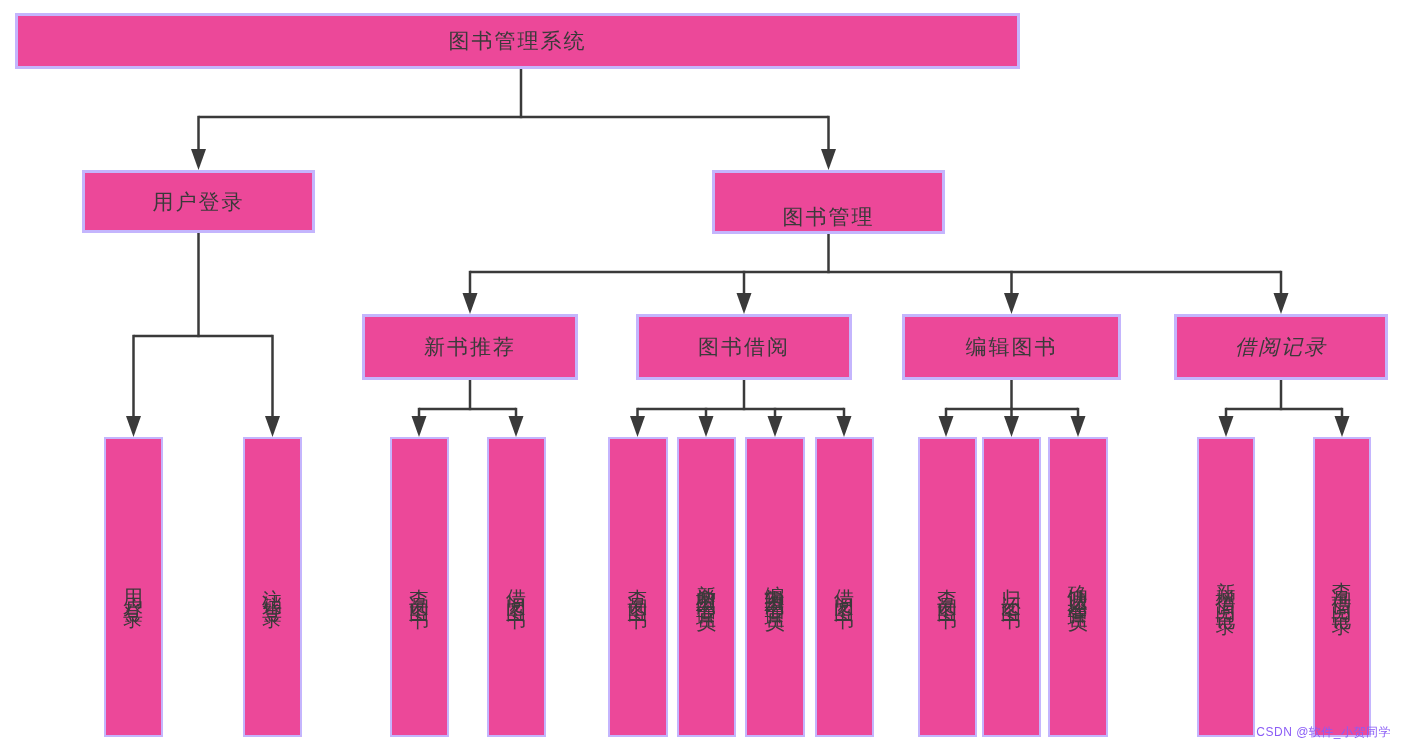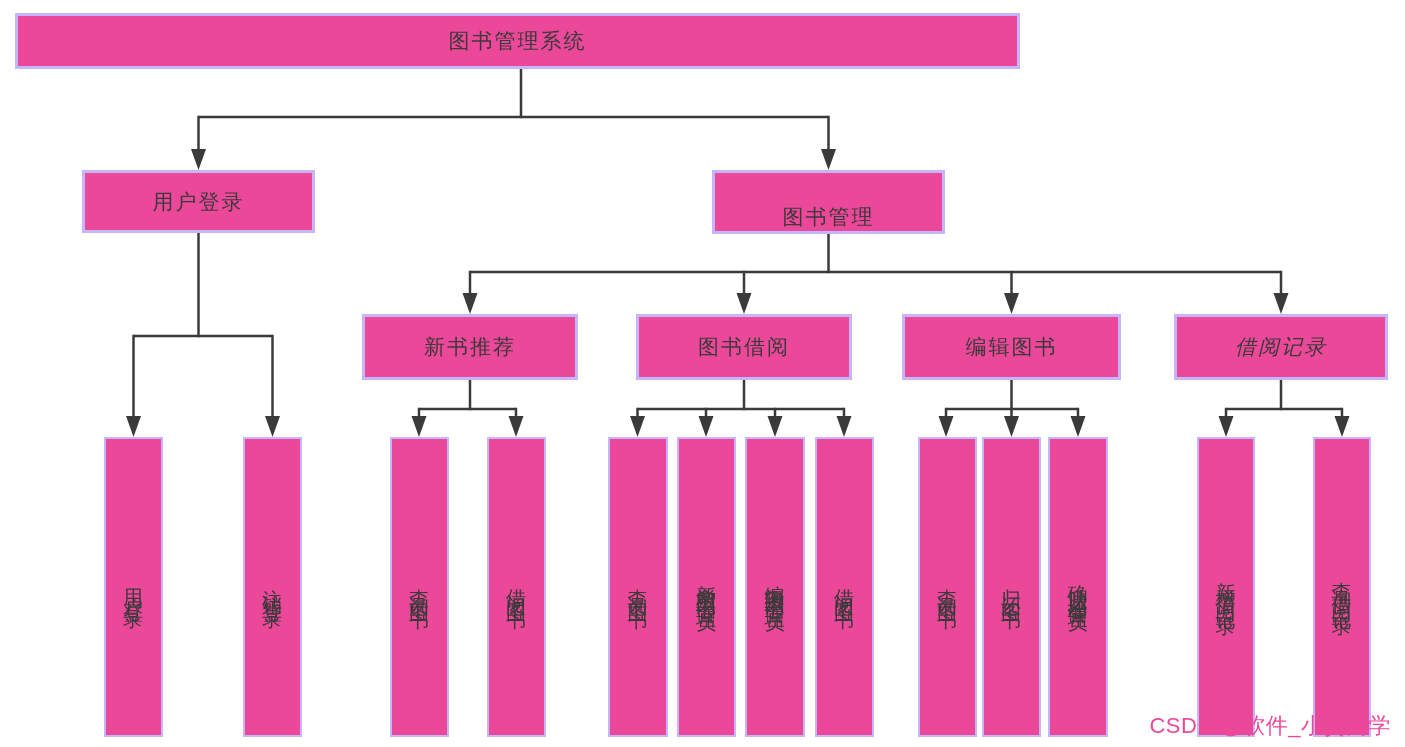"CSDN @软件_小贺同学" .watermark { color: #ec4899 -> #8b5cf6; font-size: 22px -> 12px }
